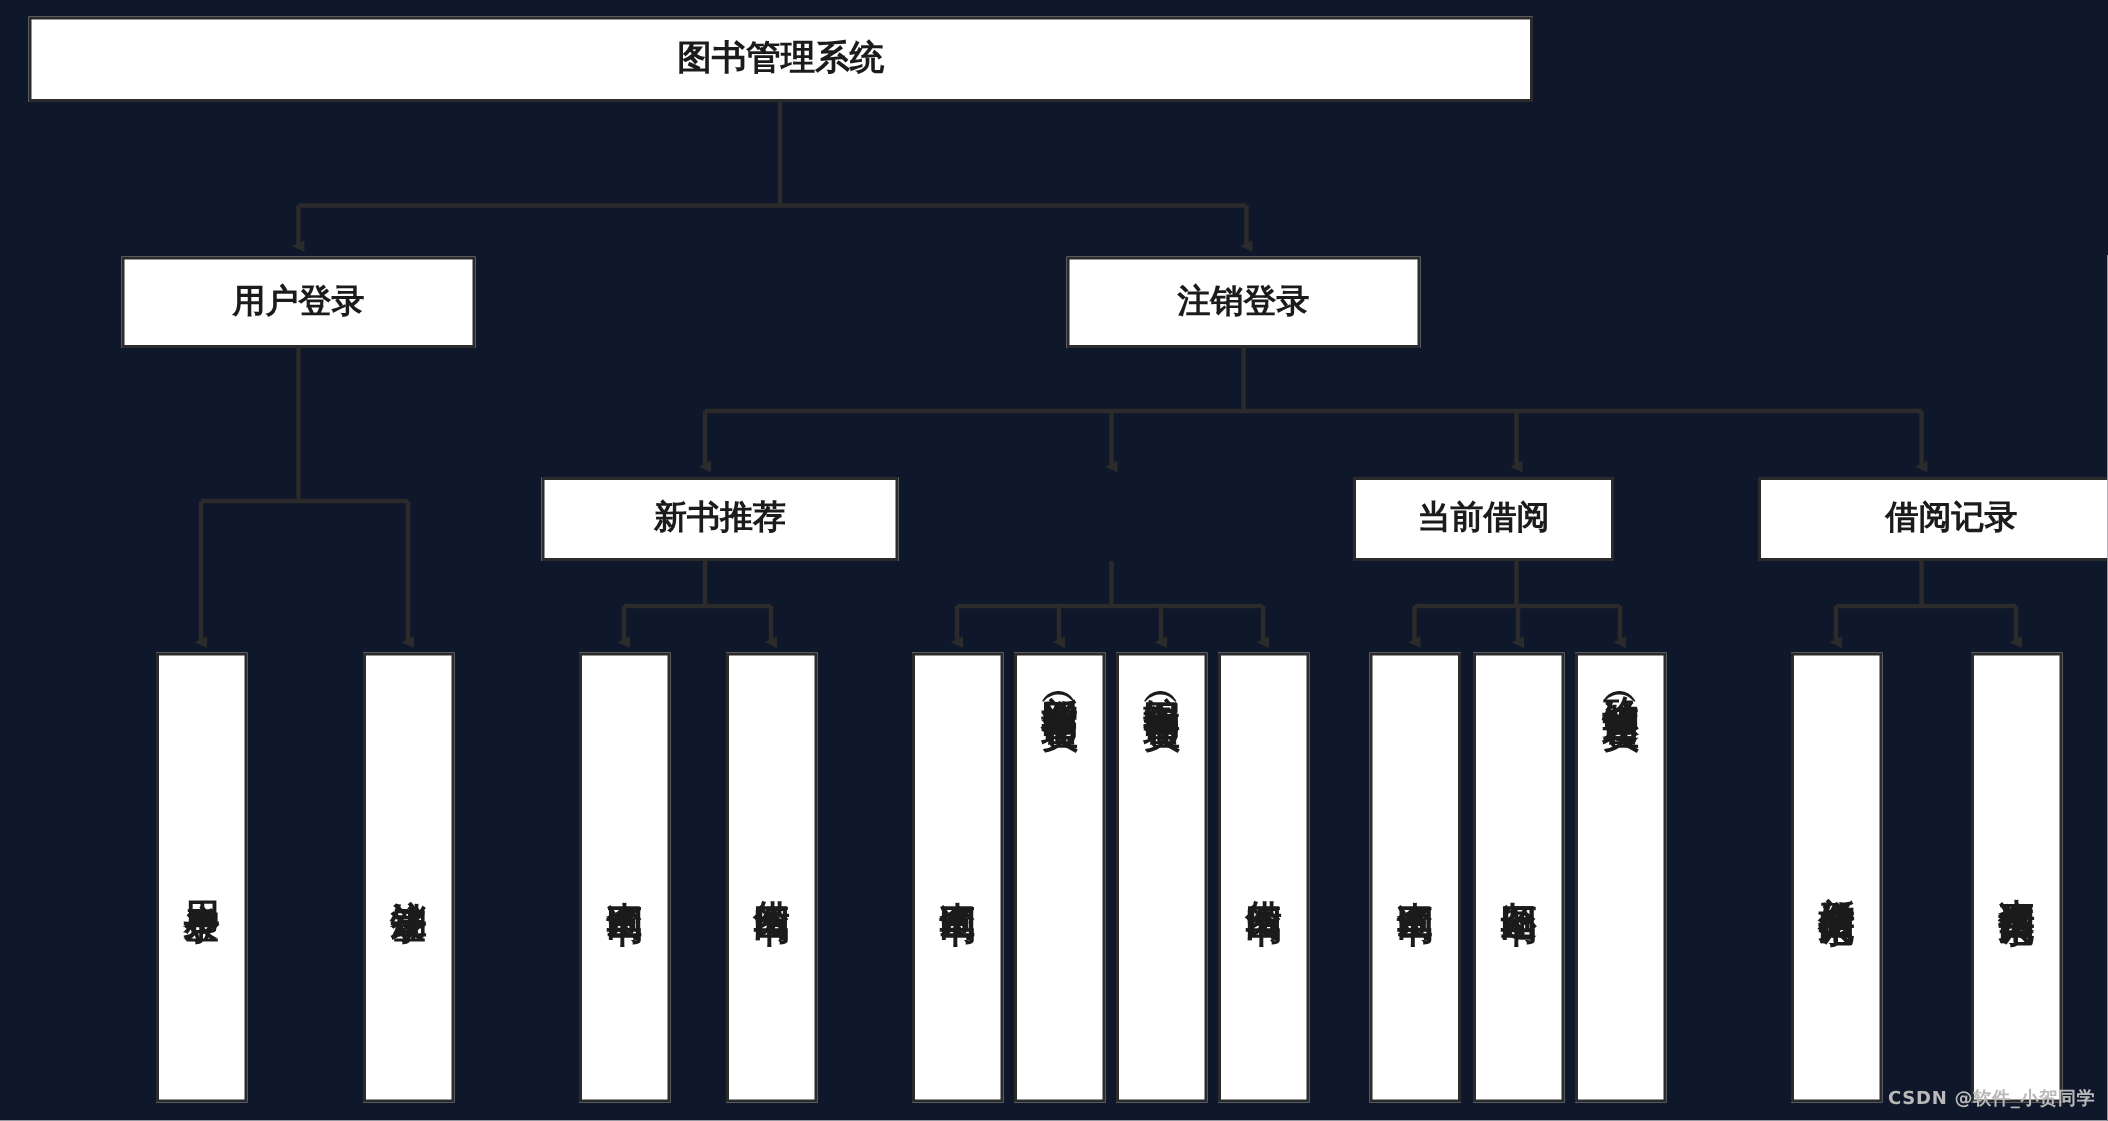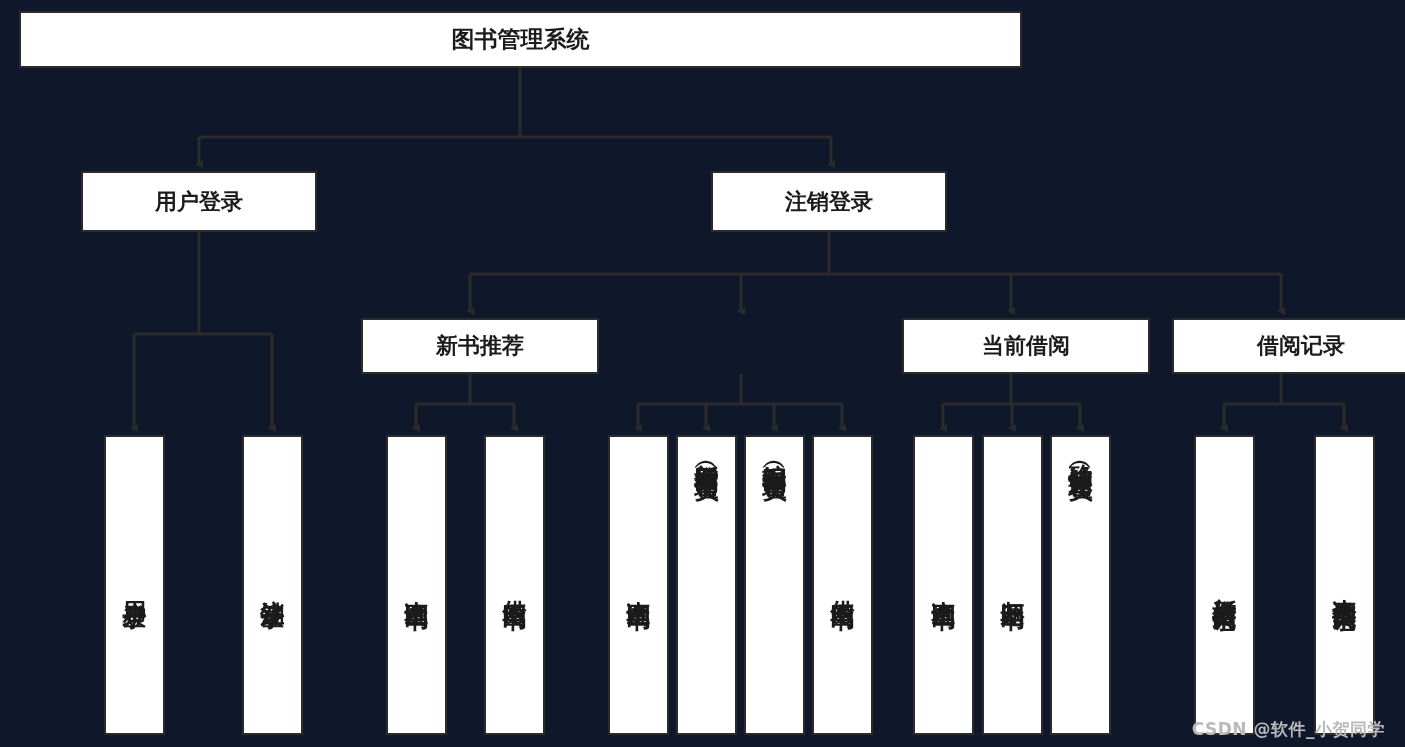"当前借阅" div.node { width: 248px -> 174px }
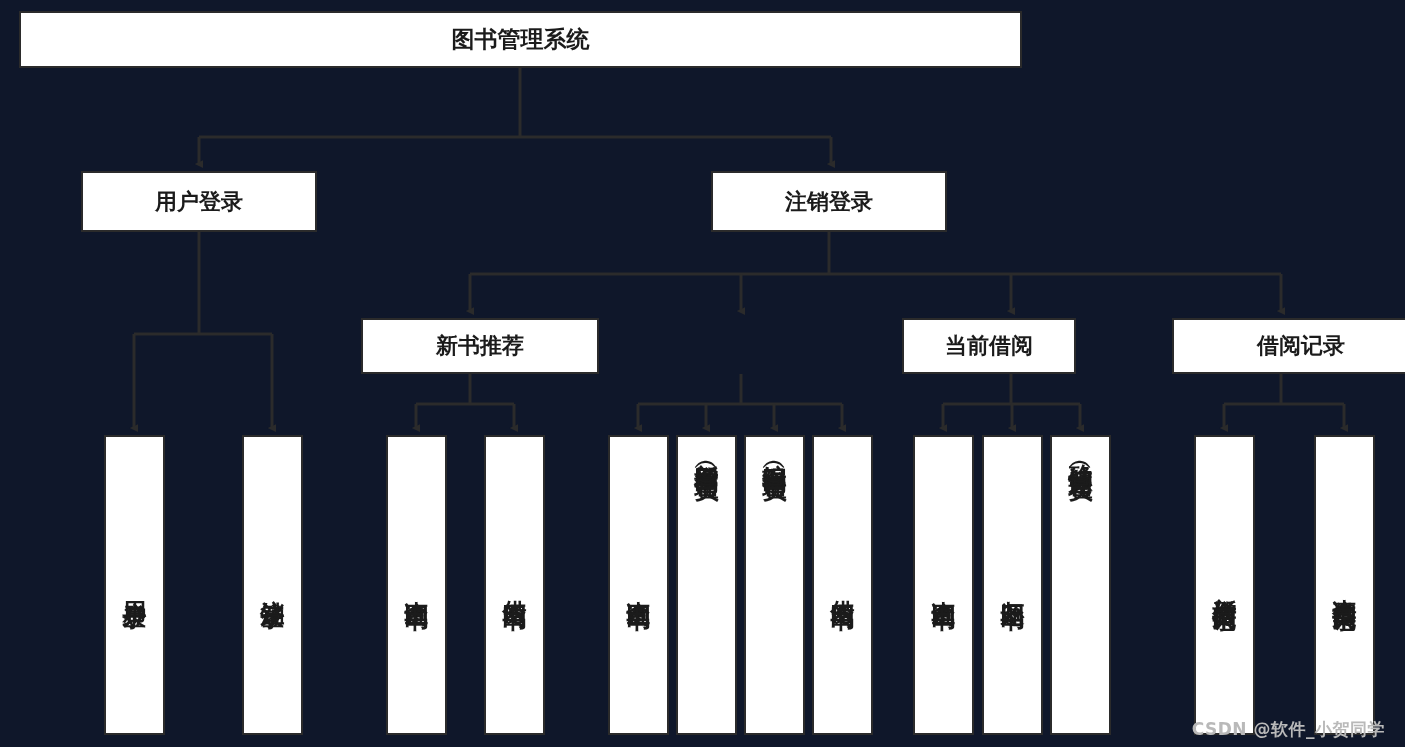"CSDN @软件_小贺同学" #watermark { font-size: 17px -> 12px; right: 20px -> 8px }
